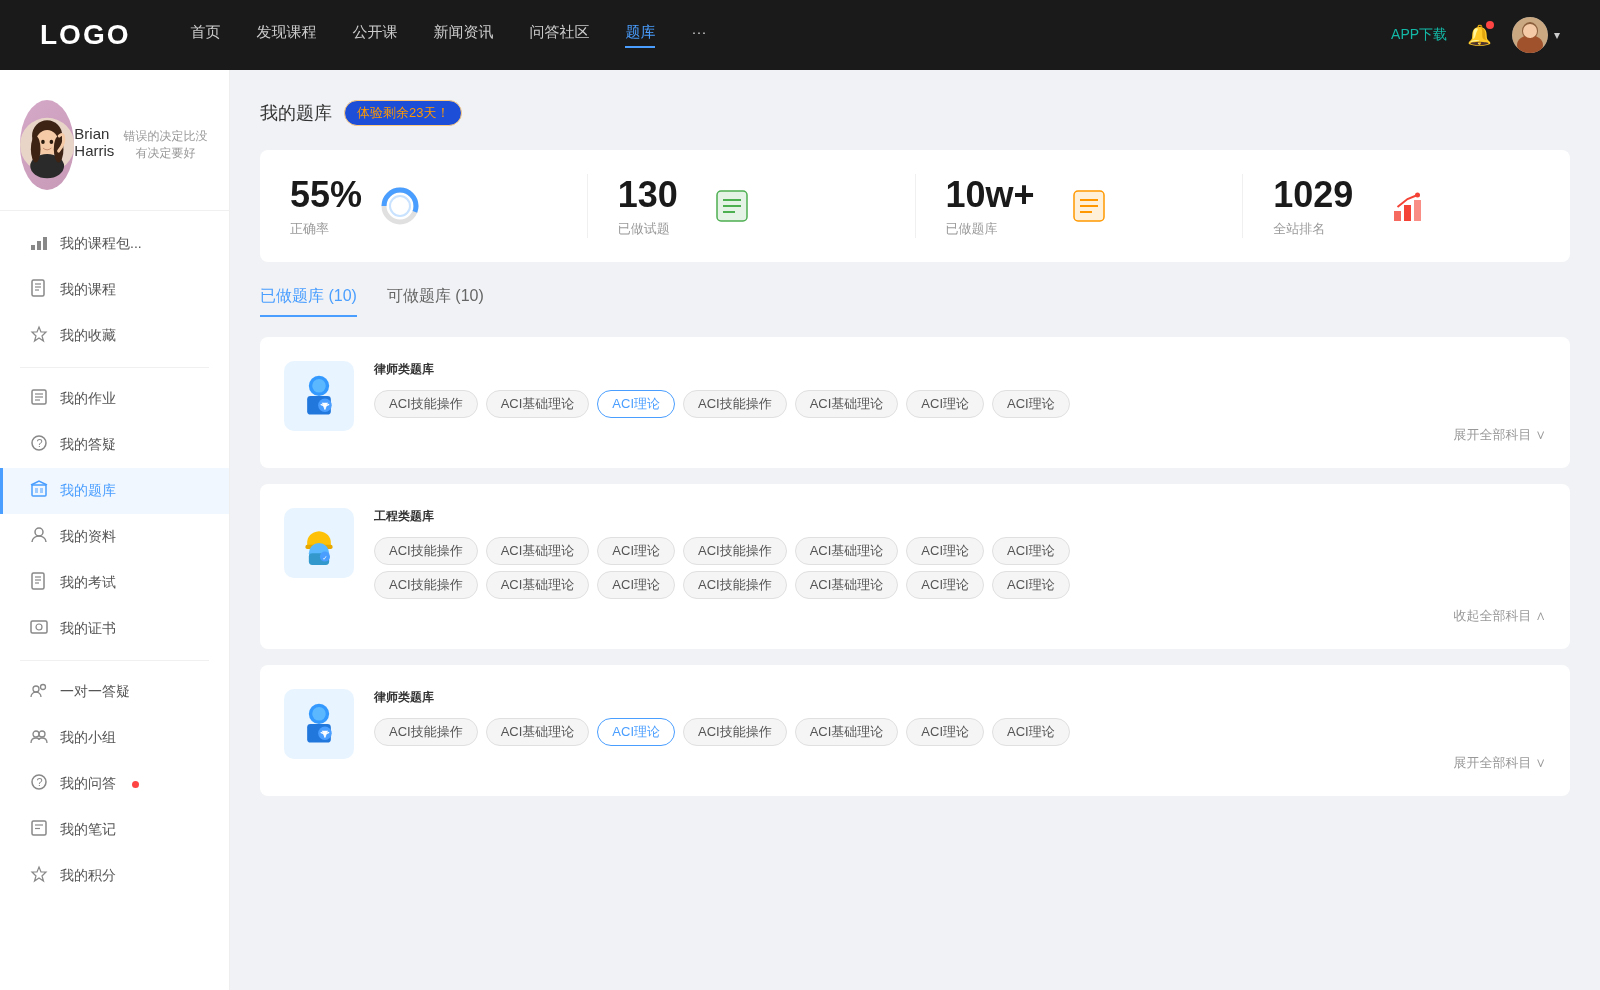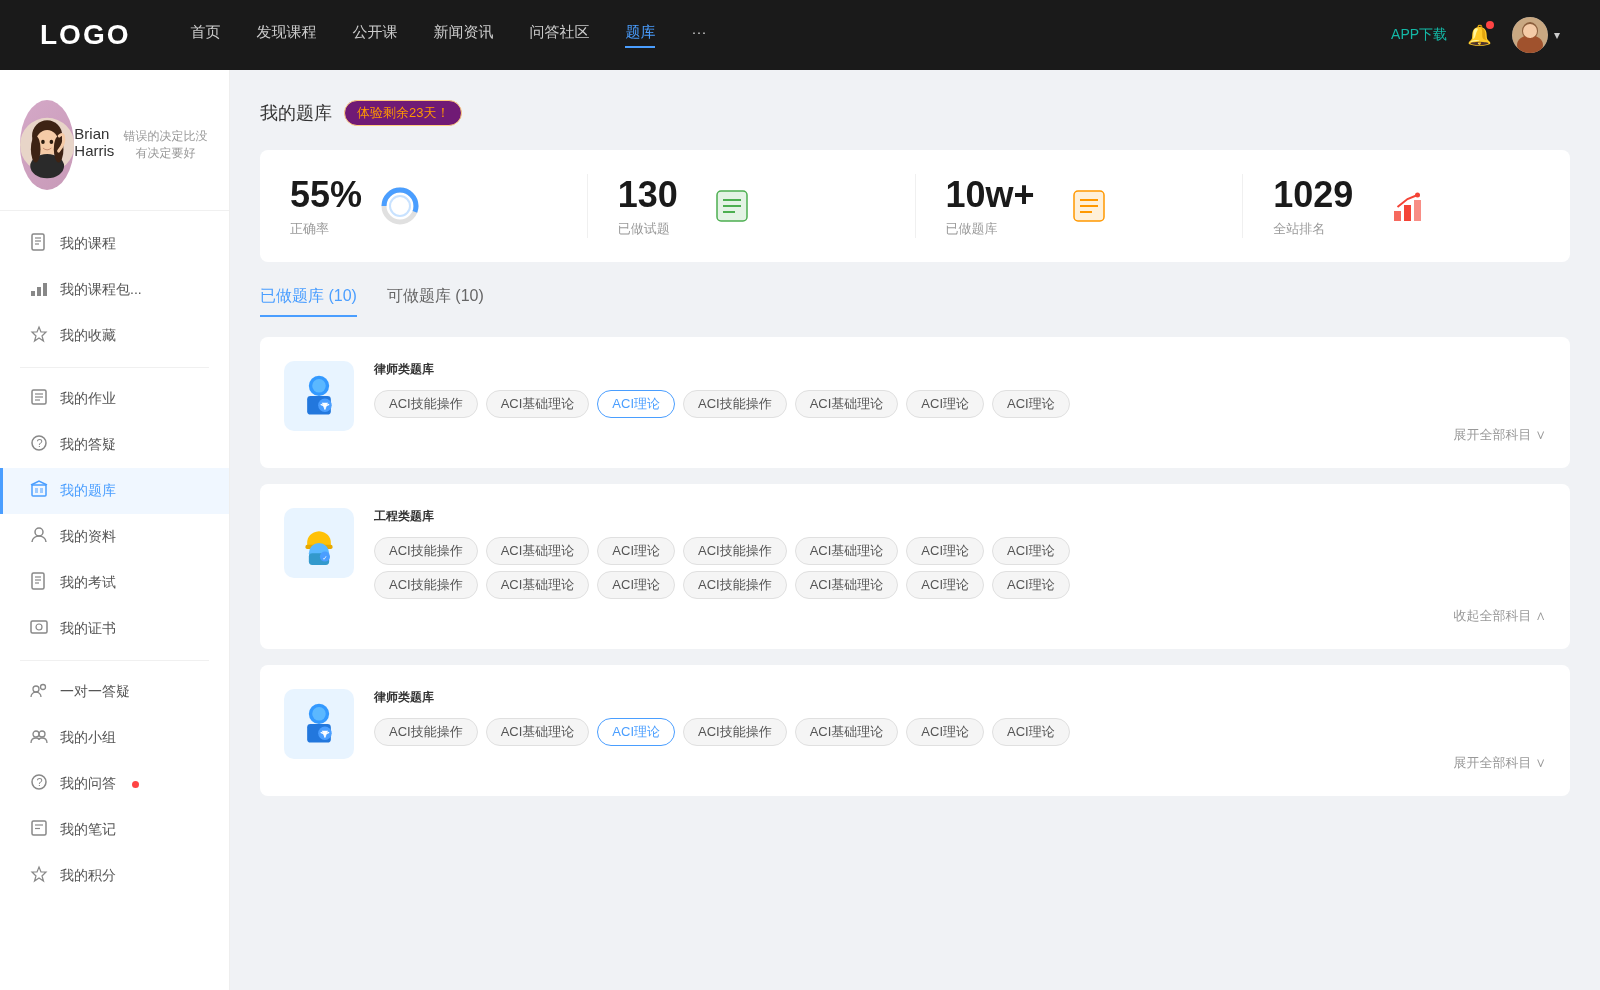"体验剩余23天！" .trial-badge { background: #701a75 -> #1d4ed8 }
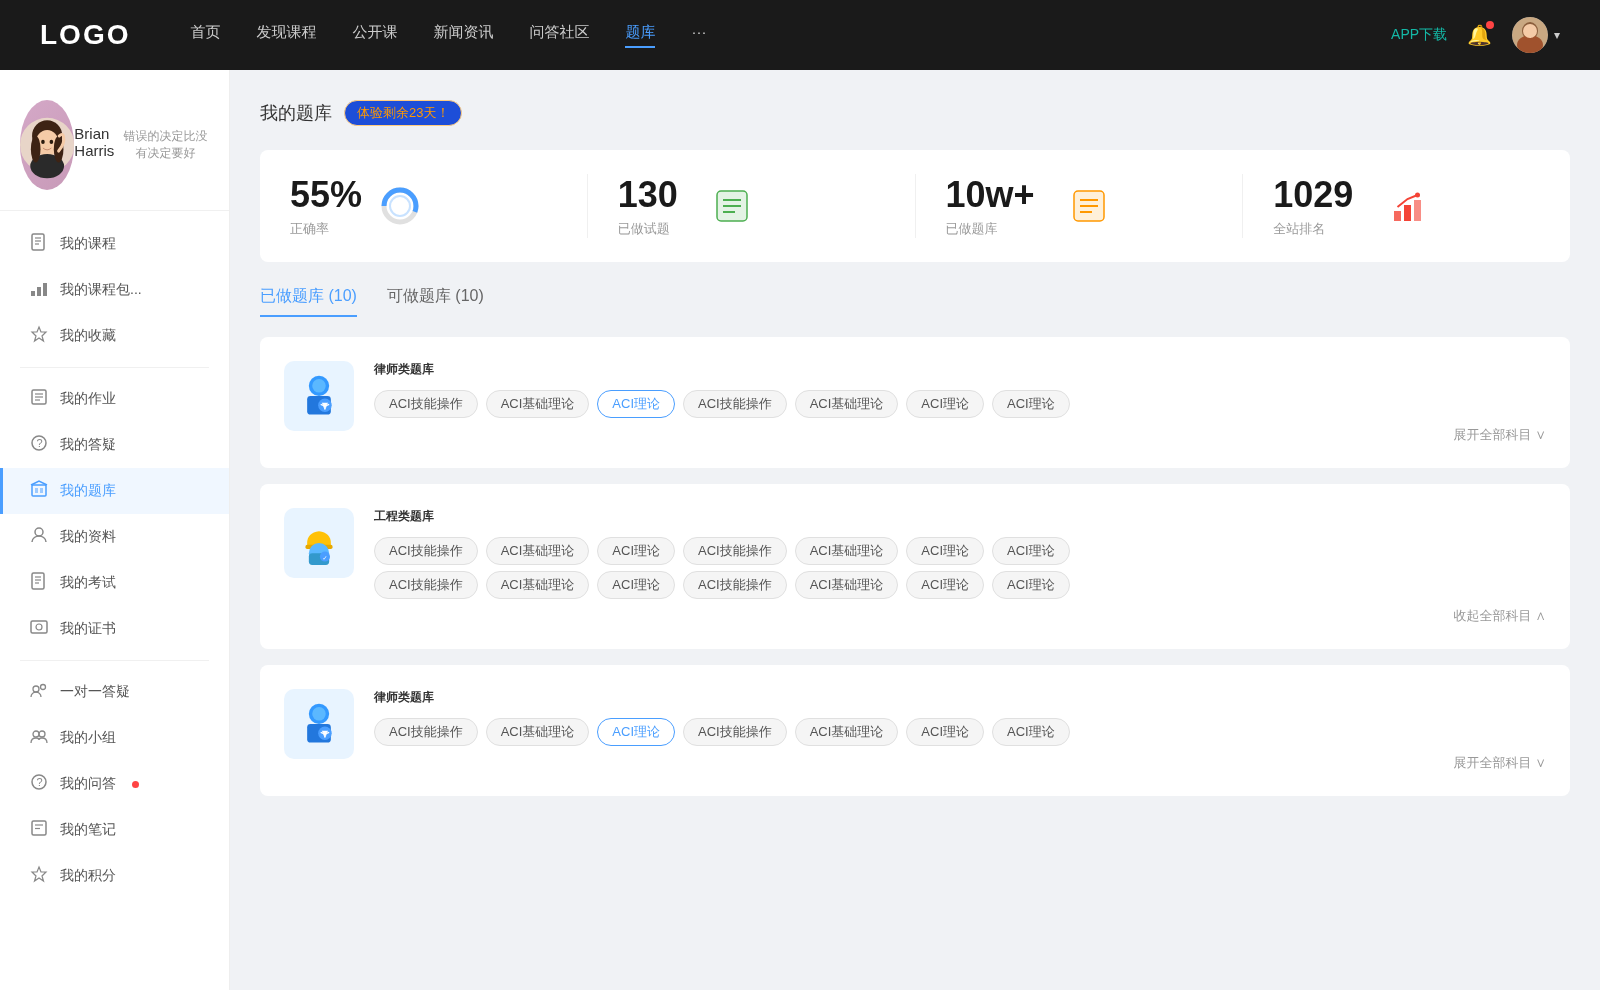"我的课程" div.sidebar-item { order: before "我的课程包..." -> after "我的课程包..." }
